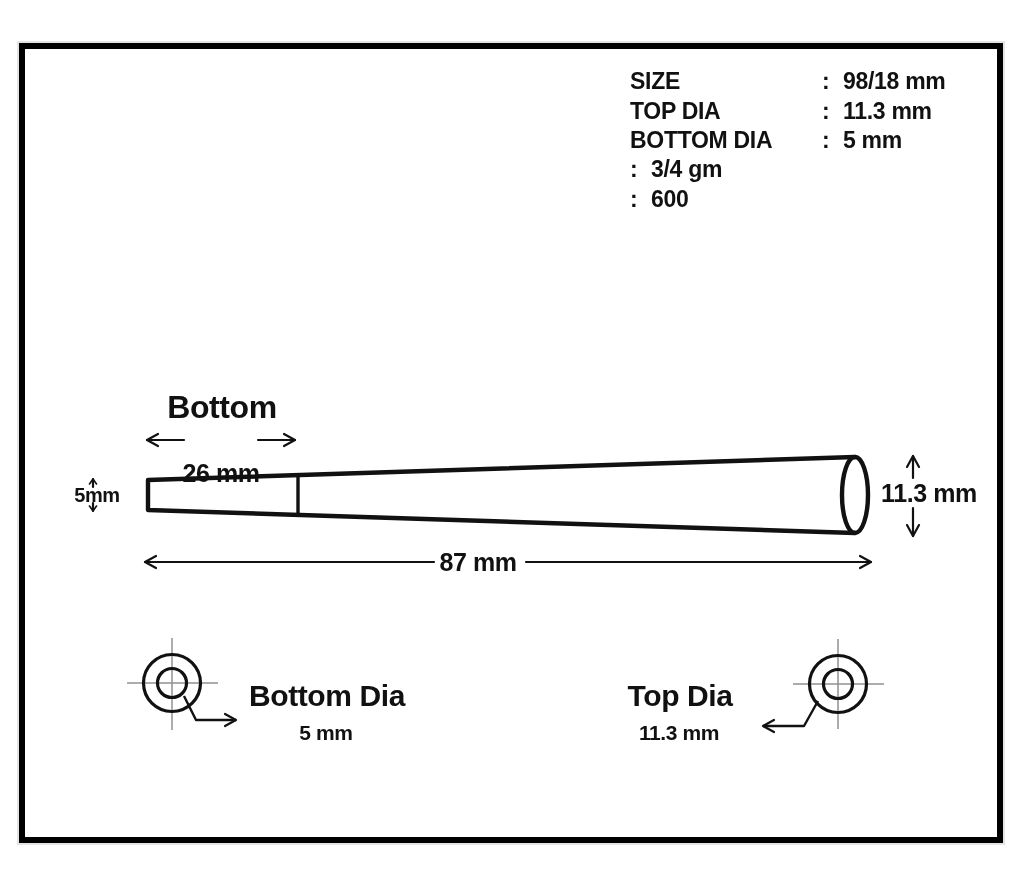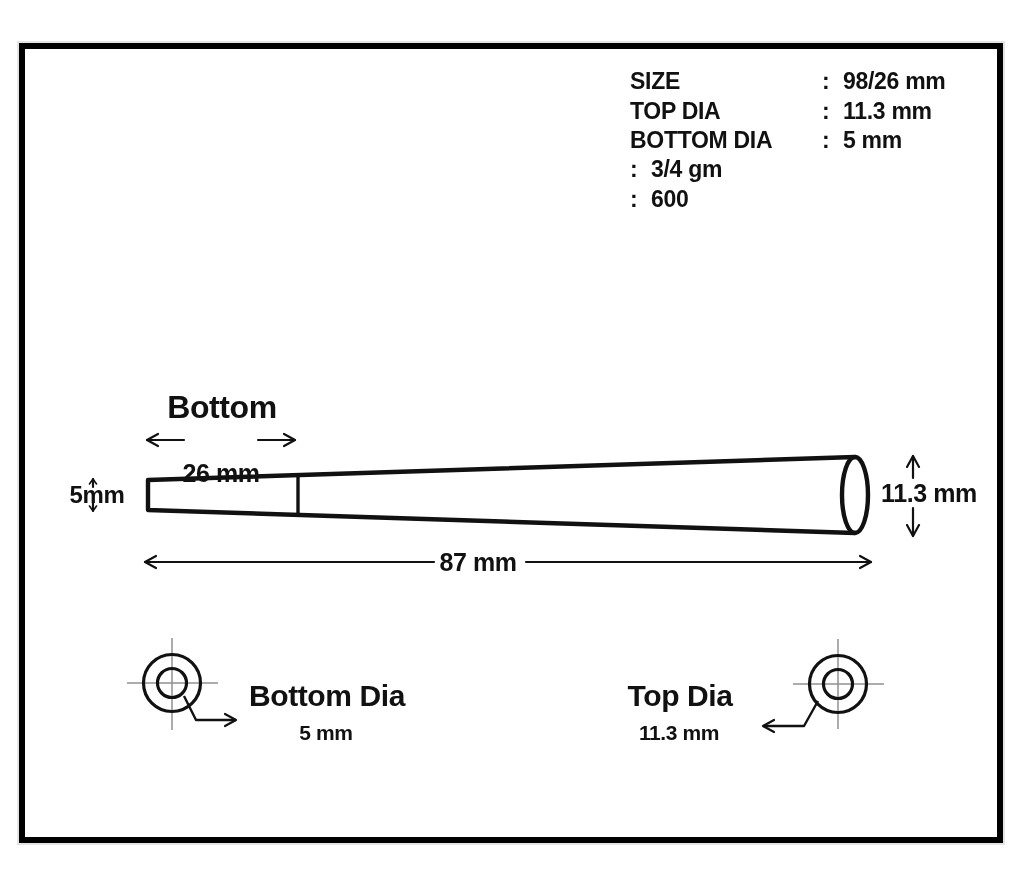"98/26 mm" div.spec-value { text: 98/26 -> 98/18 }
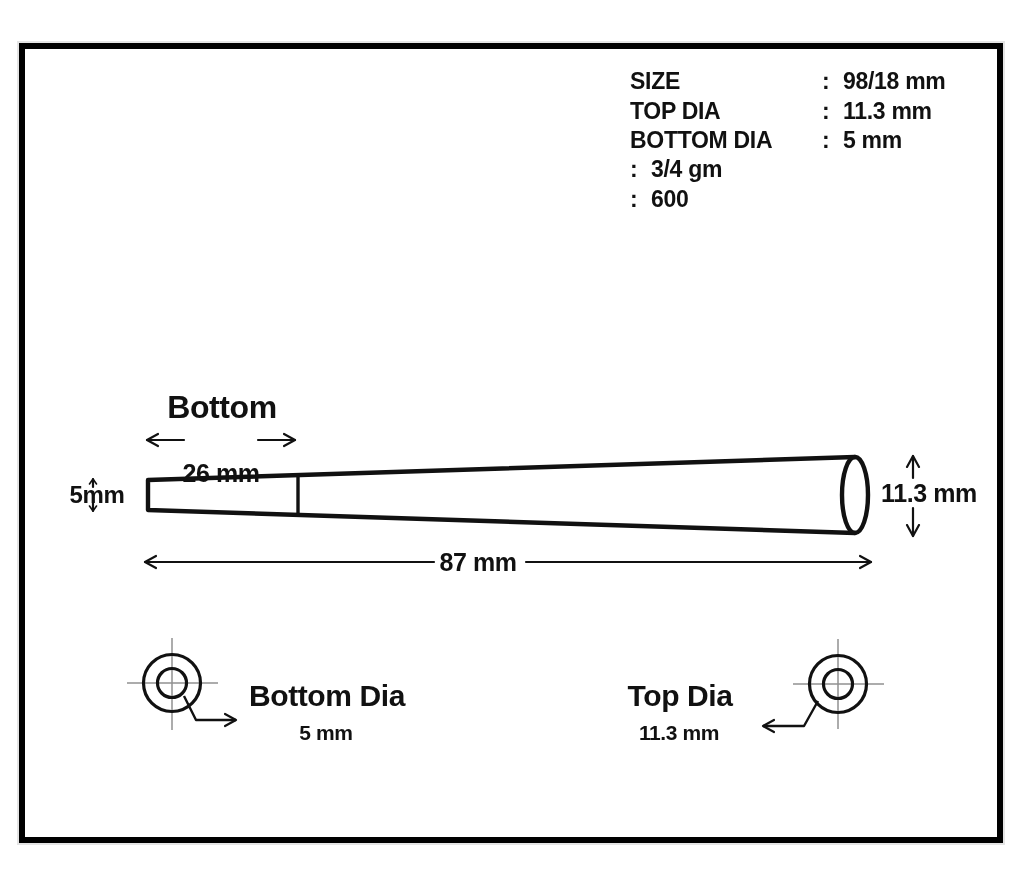"5mm" .dim-small { font-size: 24px -> 20px }
